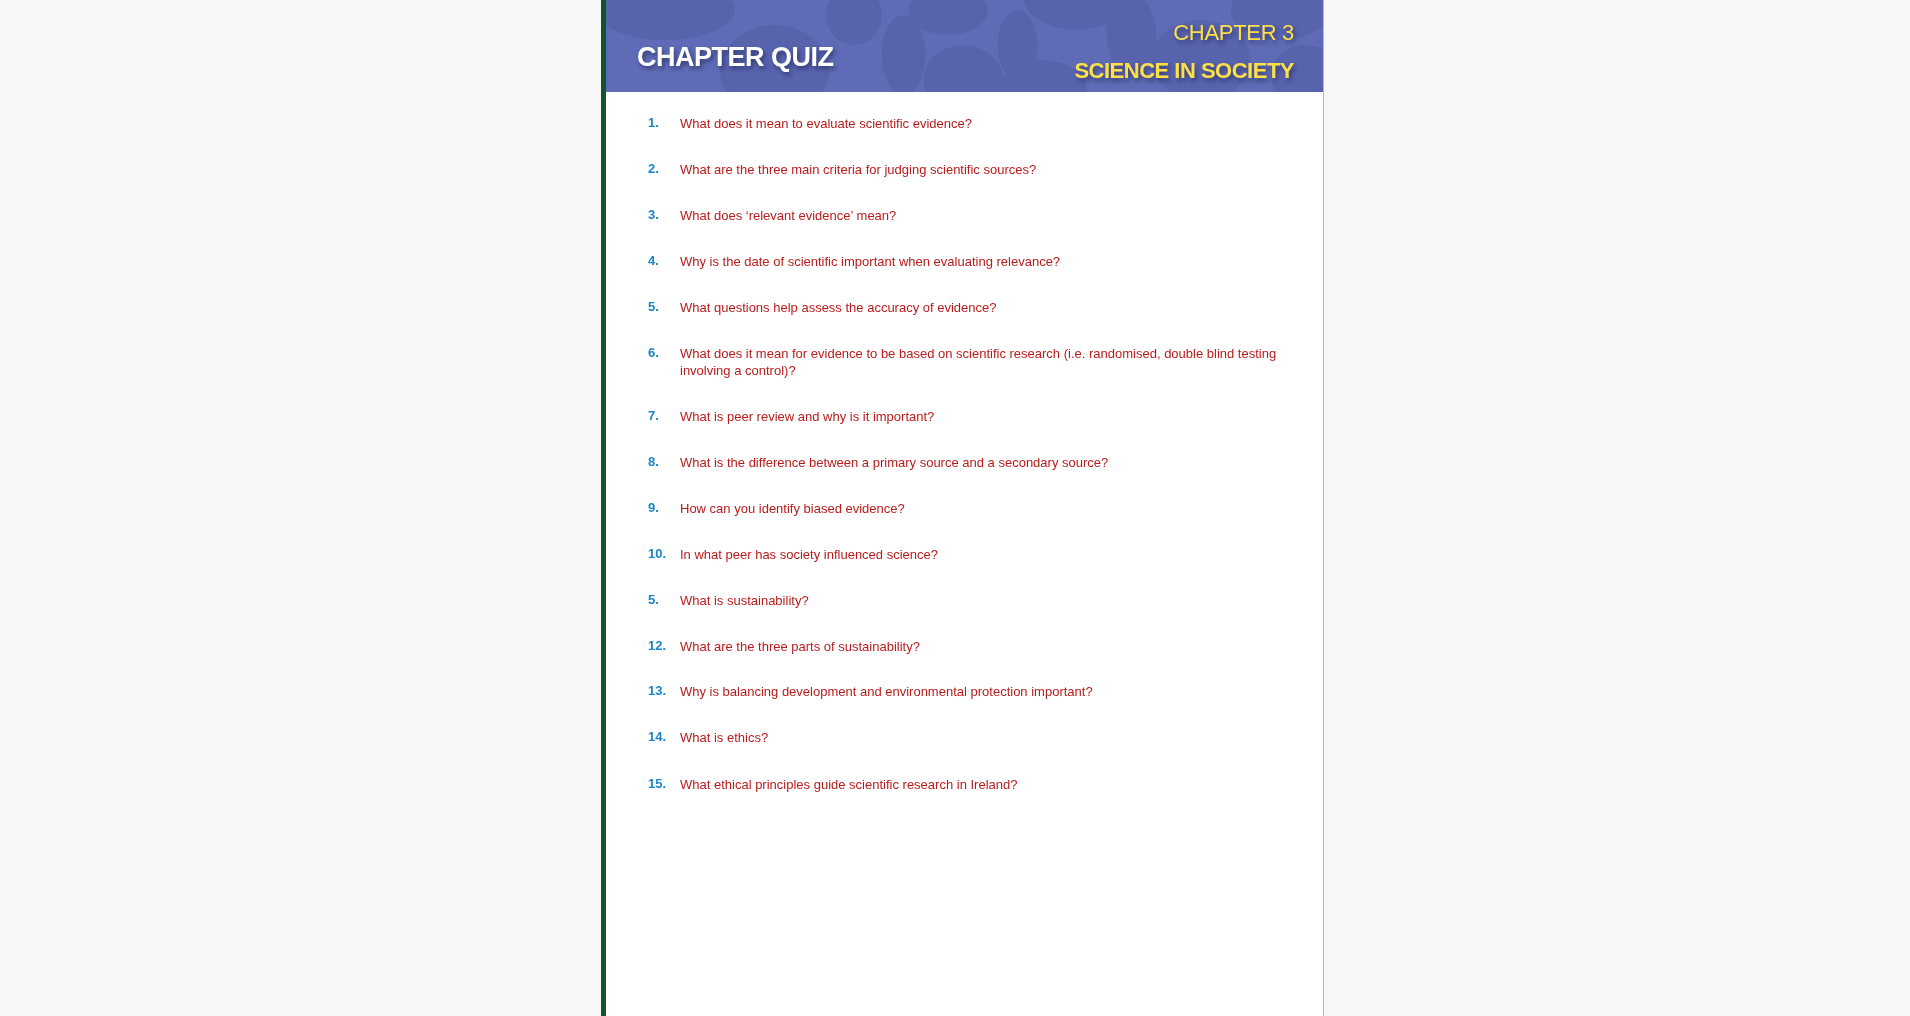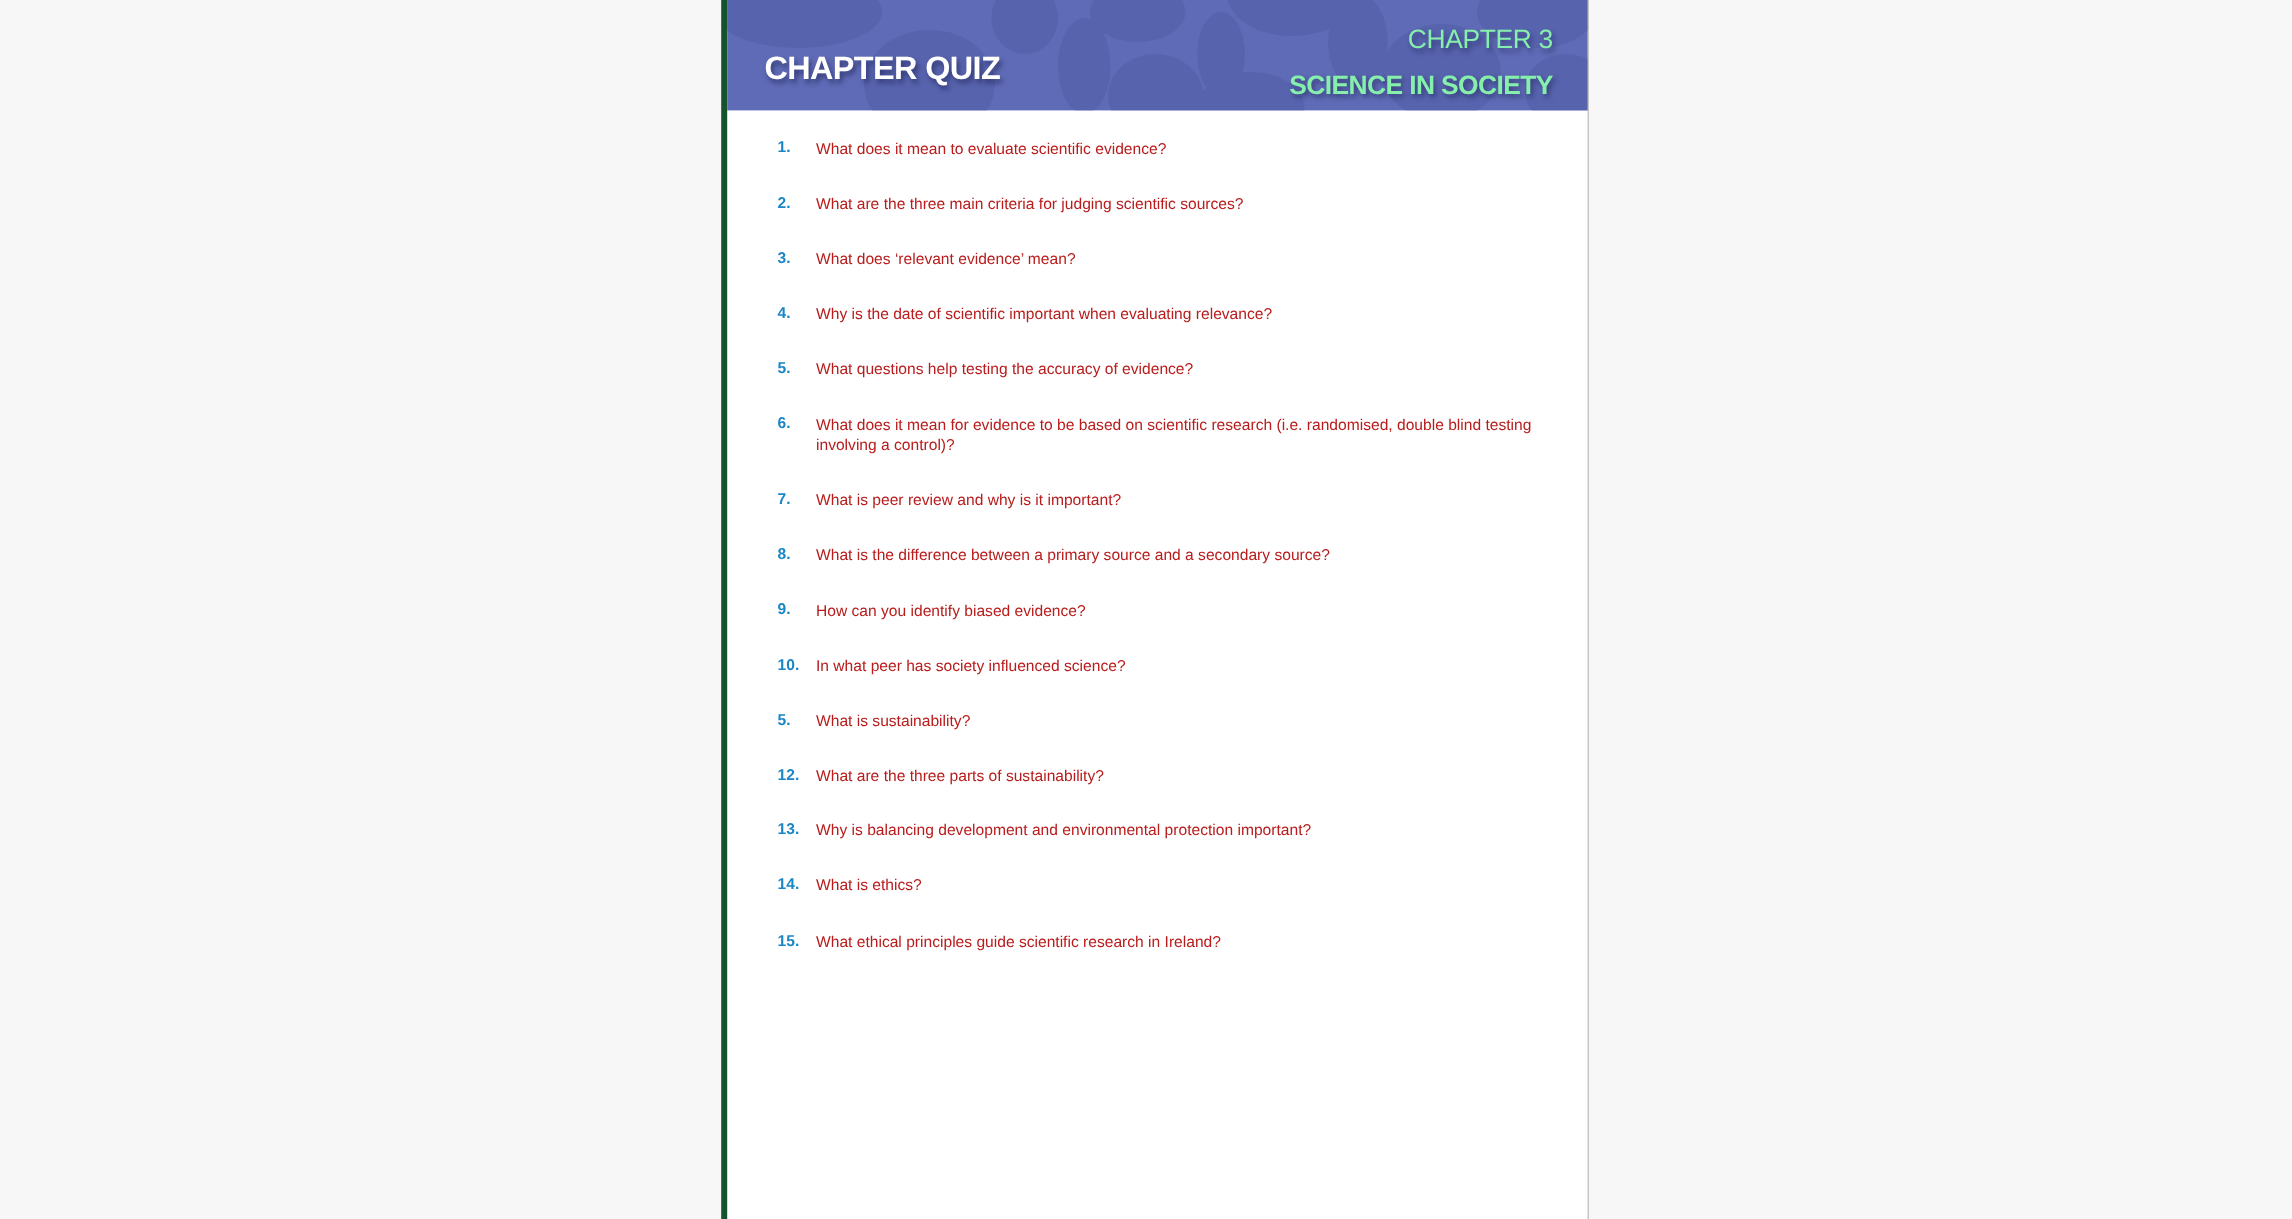"CHAPTER 3" .chapter-block { color: #86efac -> #fde047 }
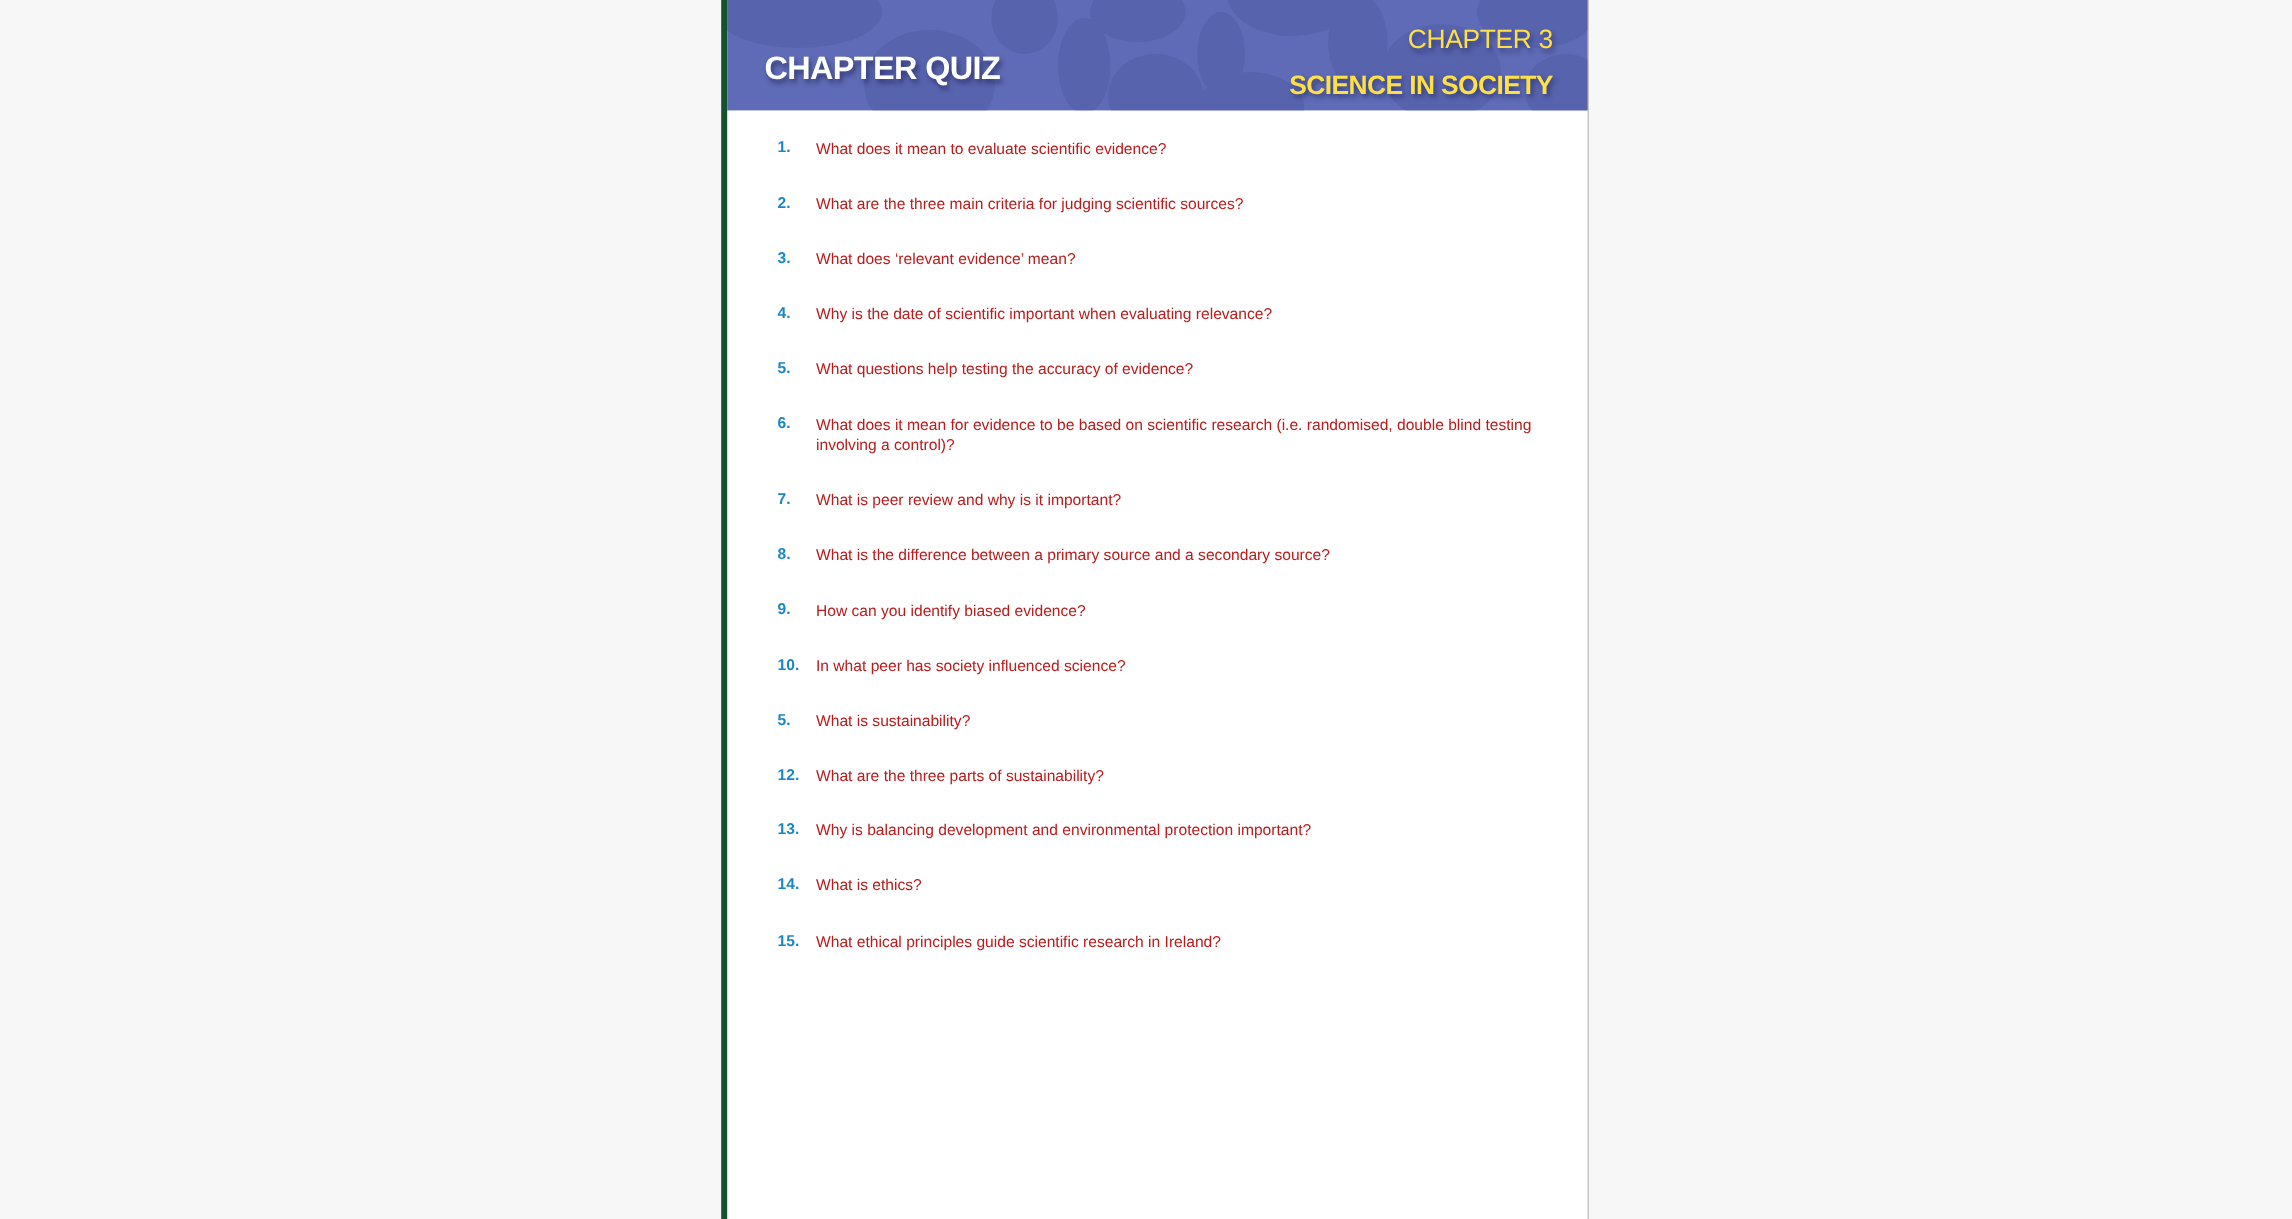"What questions help testing the" span.q-text { text: testing -> assess }
